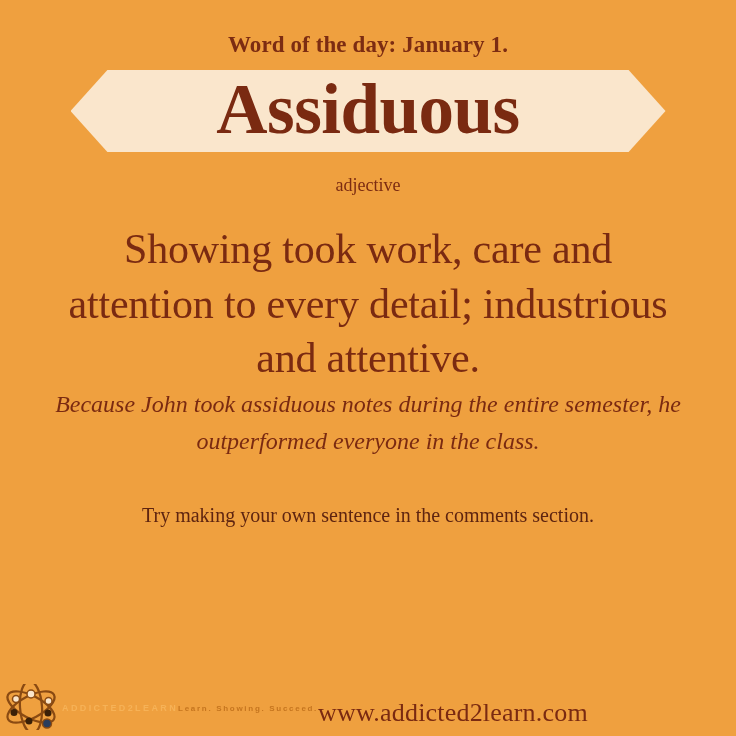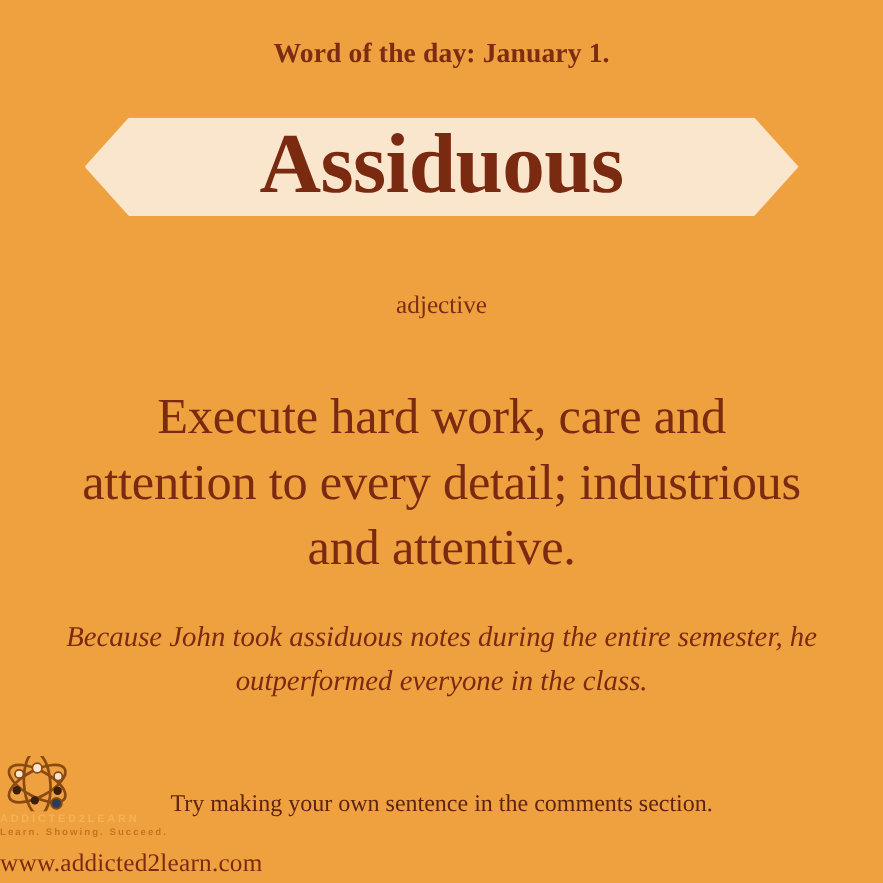"Word of the day: January" .card { gap: 28px -> none }
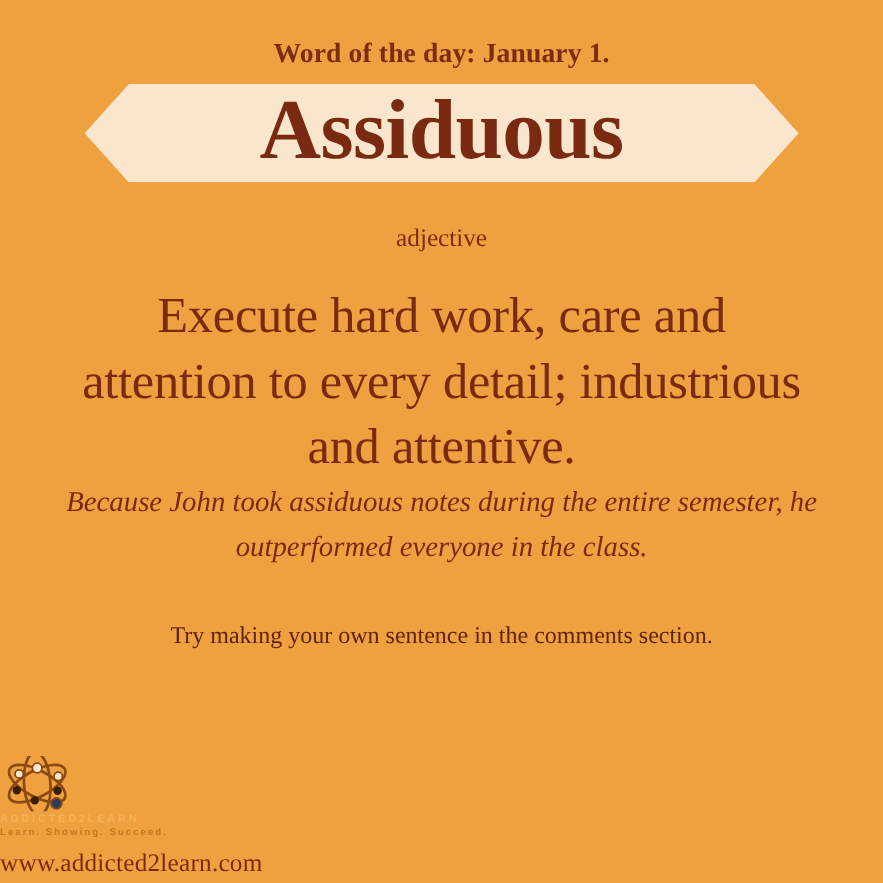"adjective" .pos { font-size: 21px -> 18px; margin-top: 36px -> 24px }
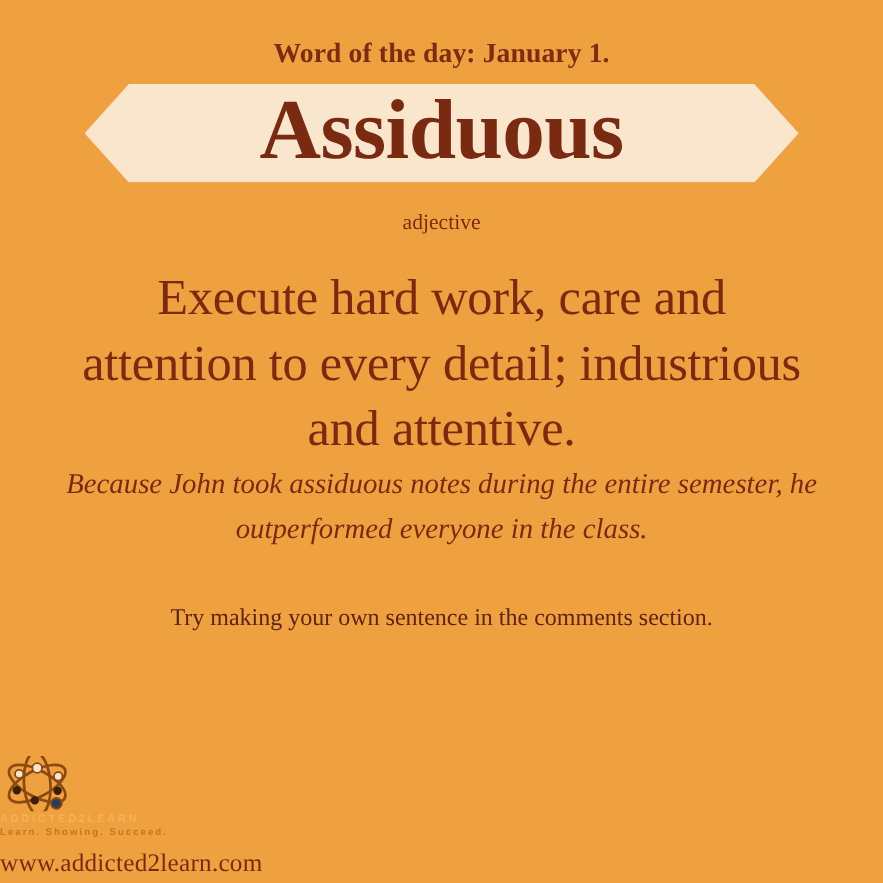"Execute hard work, care and" div.definition { text: Execute hard -> Showing took }
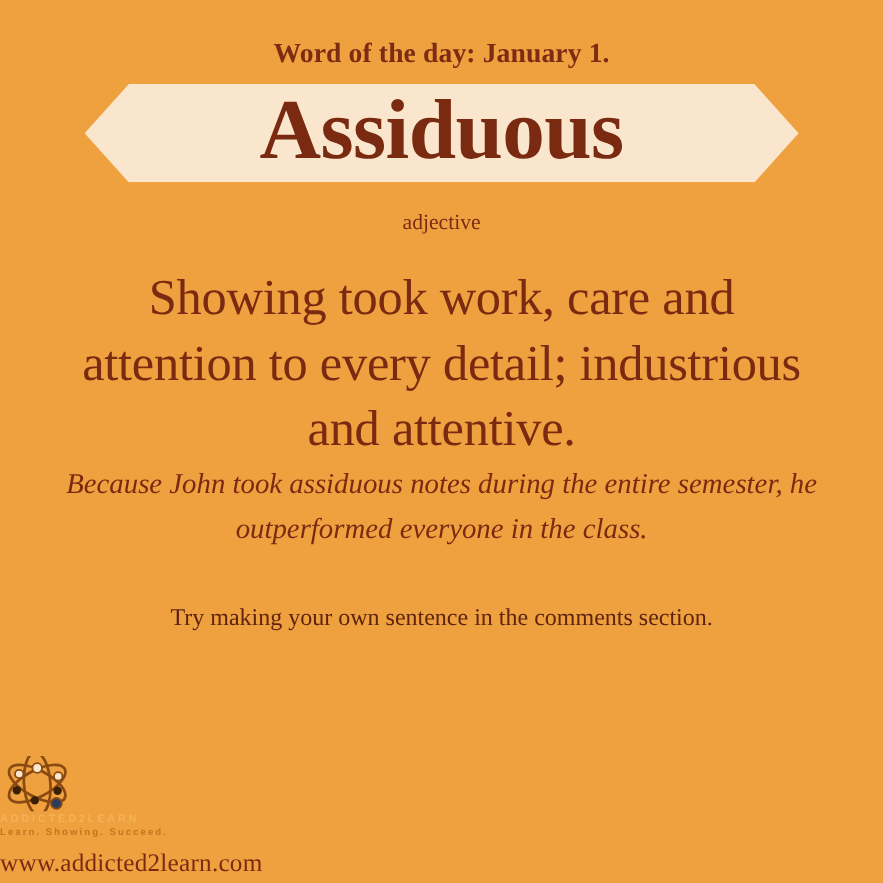"ADDICTED2LEARN" .logo-block { align-items: none -> center; flex-direction: column -> none }
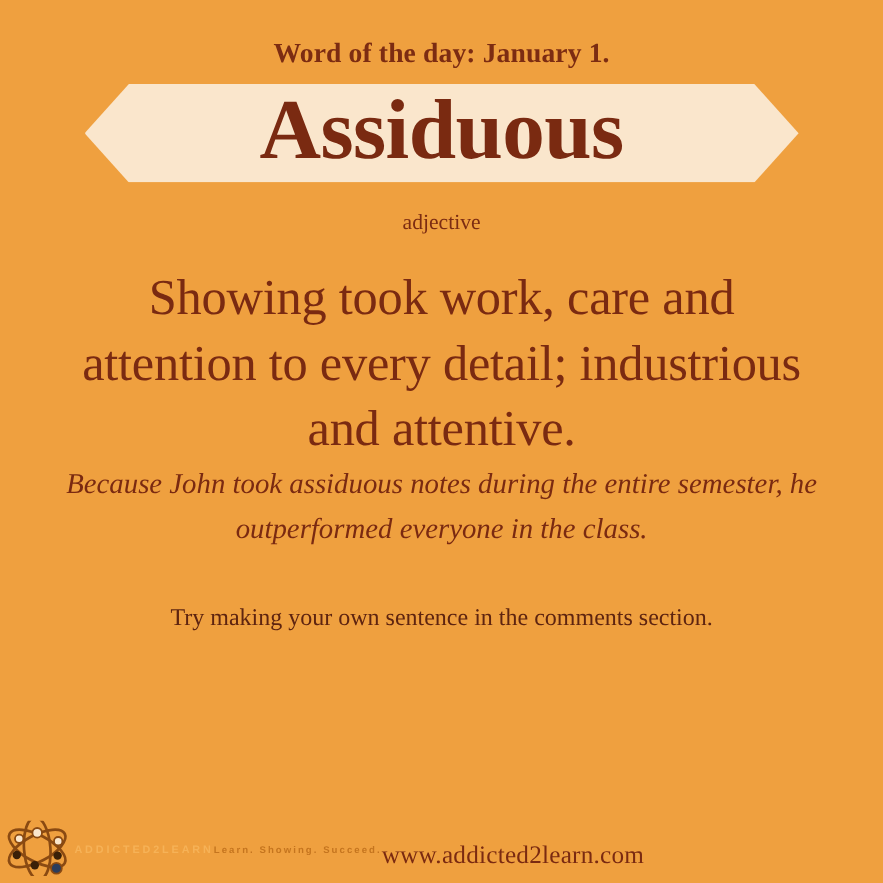"www.addicted2learn.com" .site-url { font-size: 21px -> 26px }
